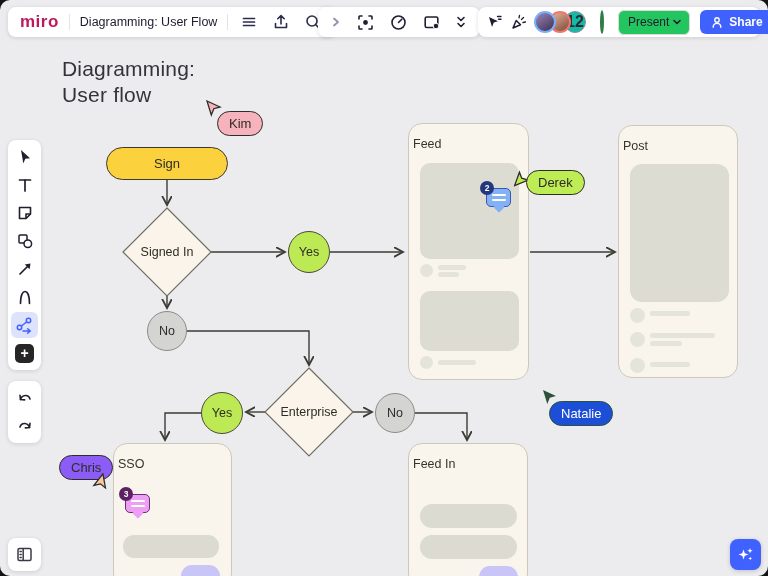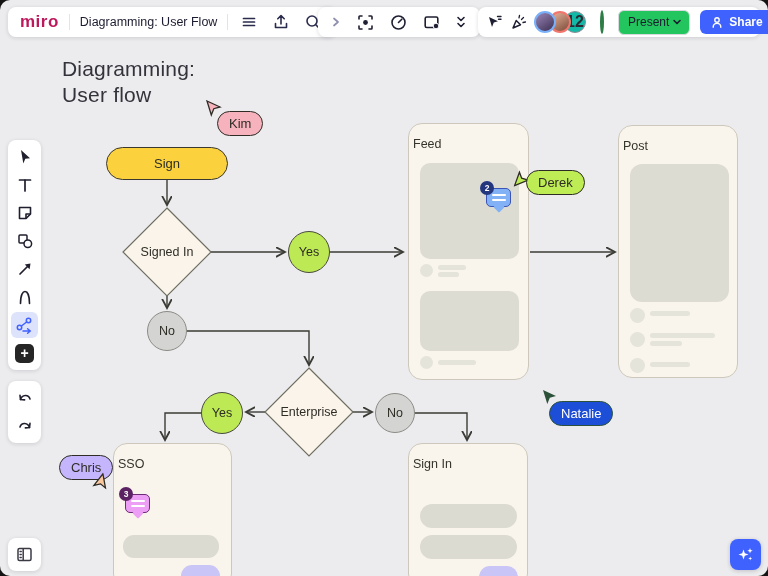"Chris" div.cursor-pill { background: #c4b5fd -> #8b5cf6 }
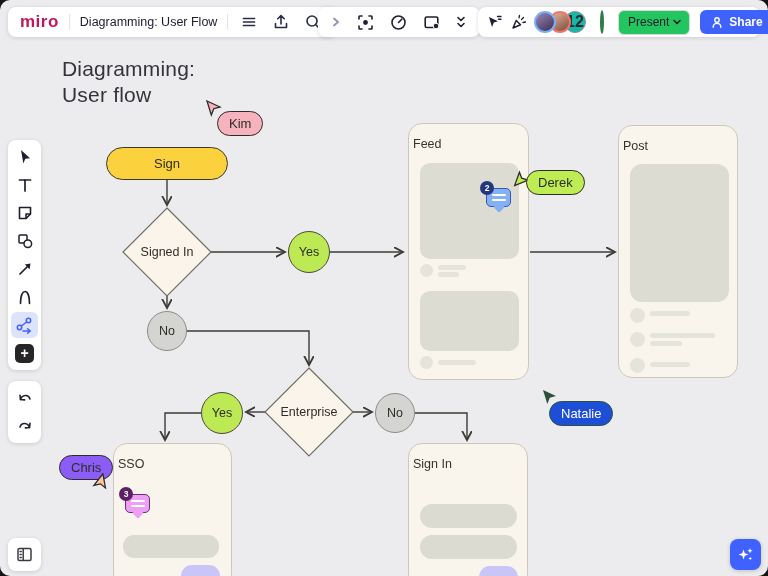"Sign In" span.frame-label { text: Sign -> Feed }
